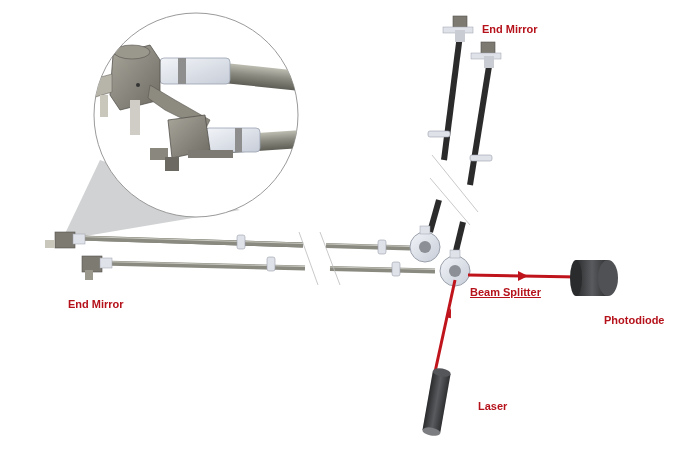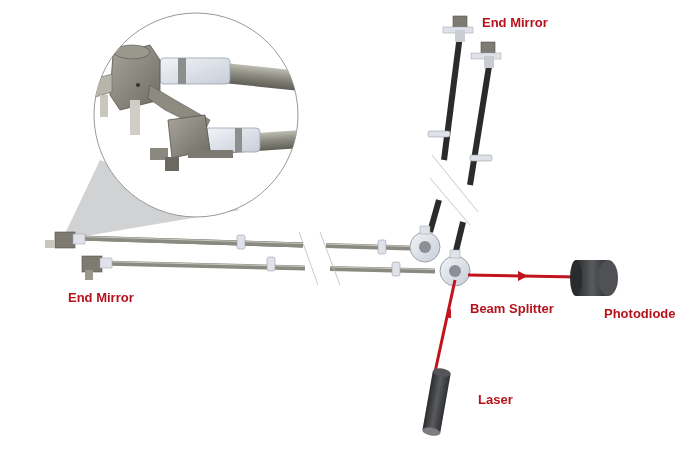"End Mirror" .label { font-size: 13px -> 11px; margin-top: none -> 8px }
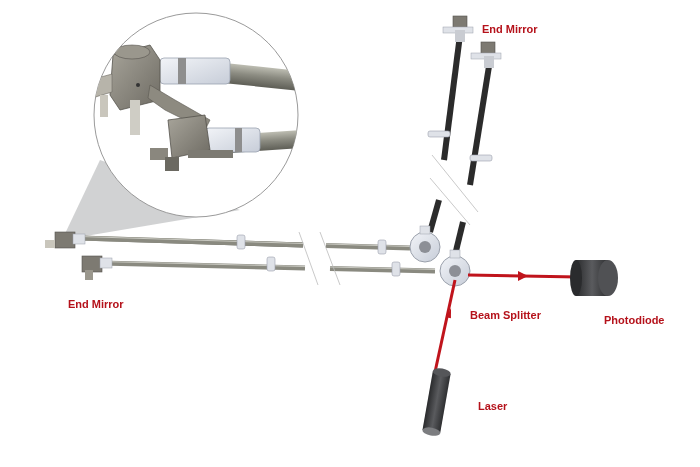"Beam Splitter" span.label { text-decoration: none -> underline; top: 301px -> 278px }
